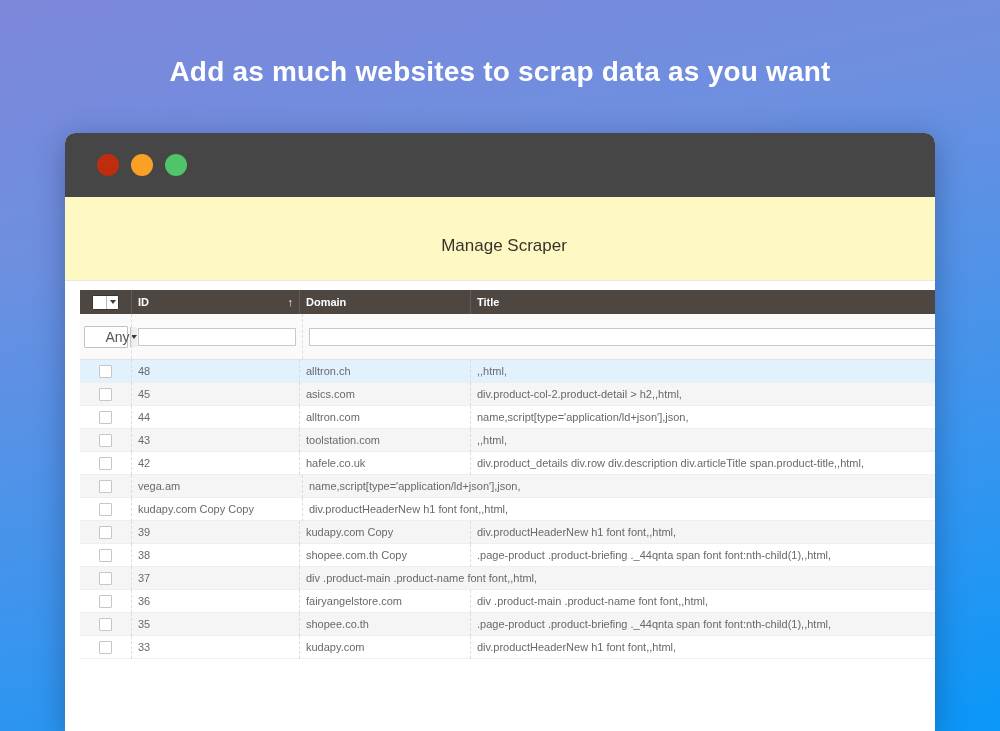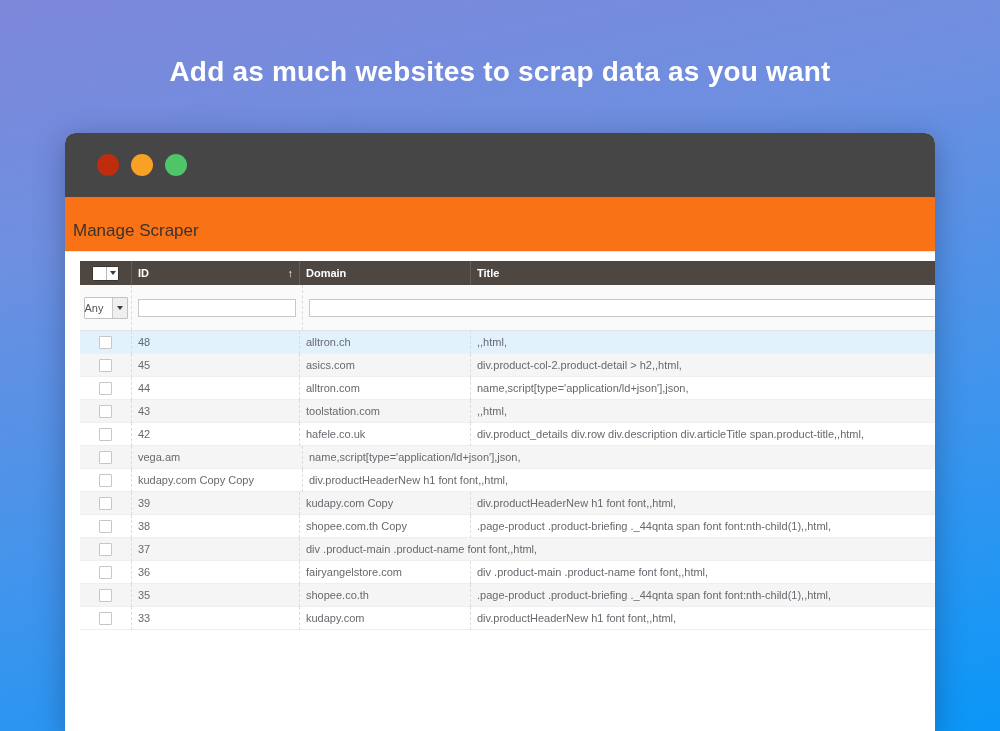"Manage Scraper" .subheader { background: #f97316 -> #fef9c3; height: 55px -> 84px; justify-content: none -> center }
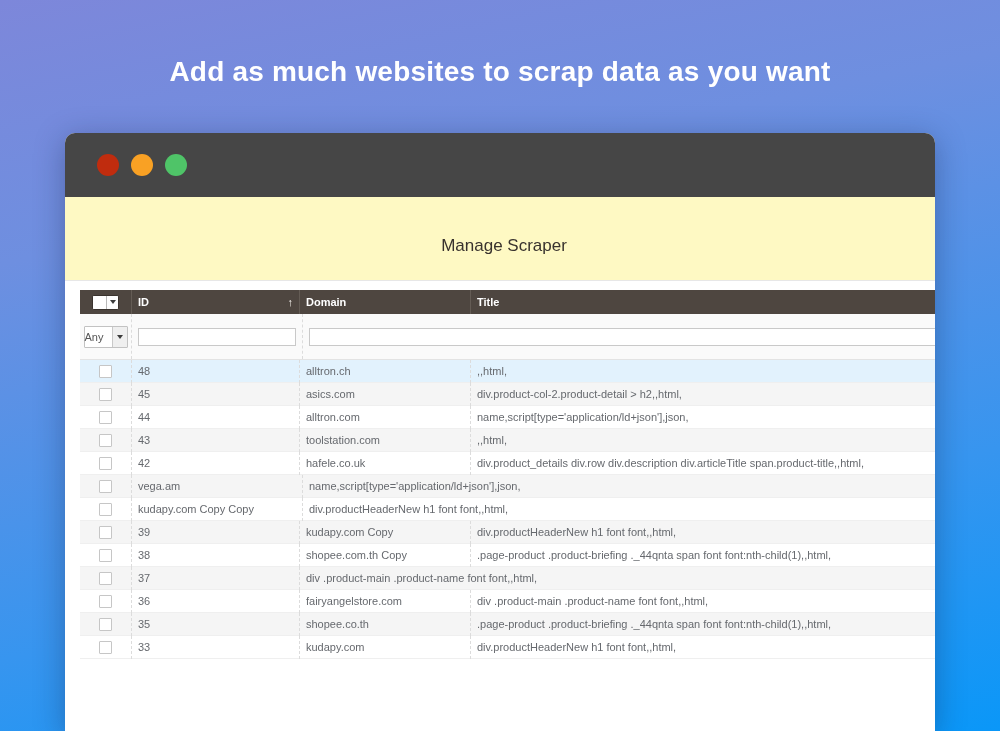"Any" .any-label { font-size: 11px -> 14px; padding-left: 0 -> 21px }
